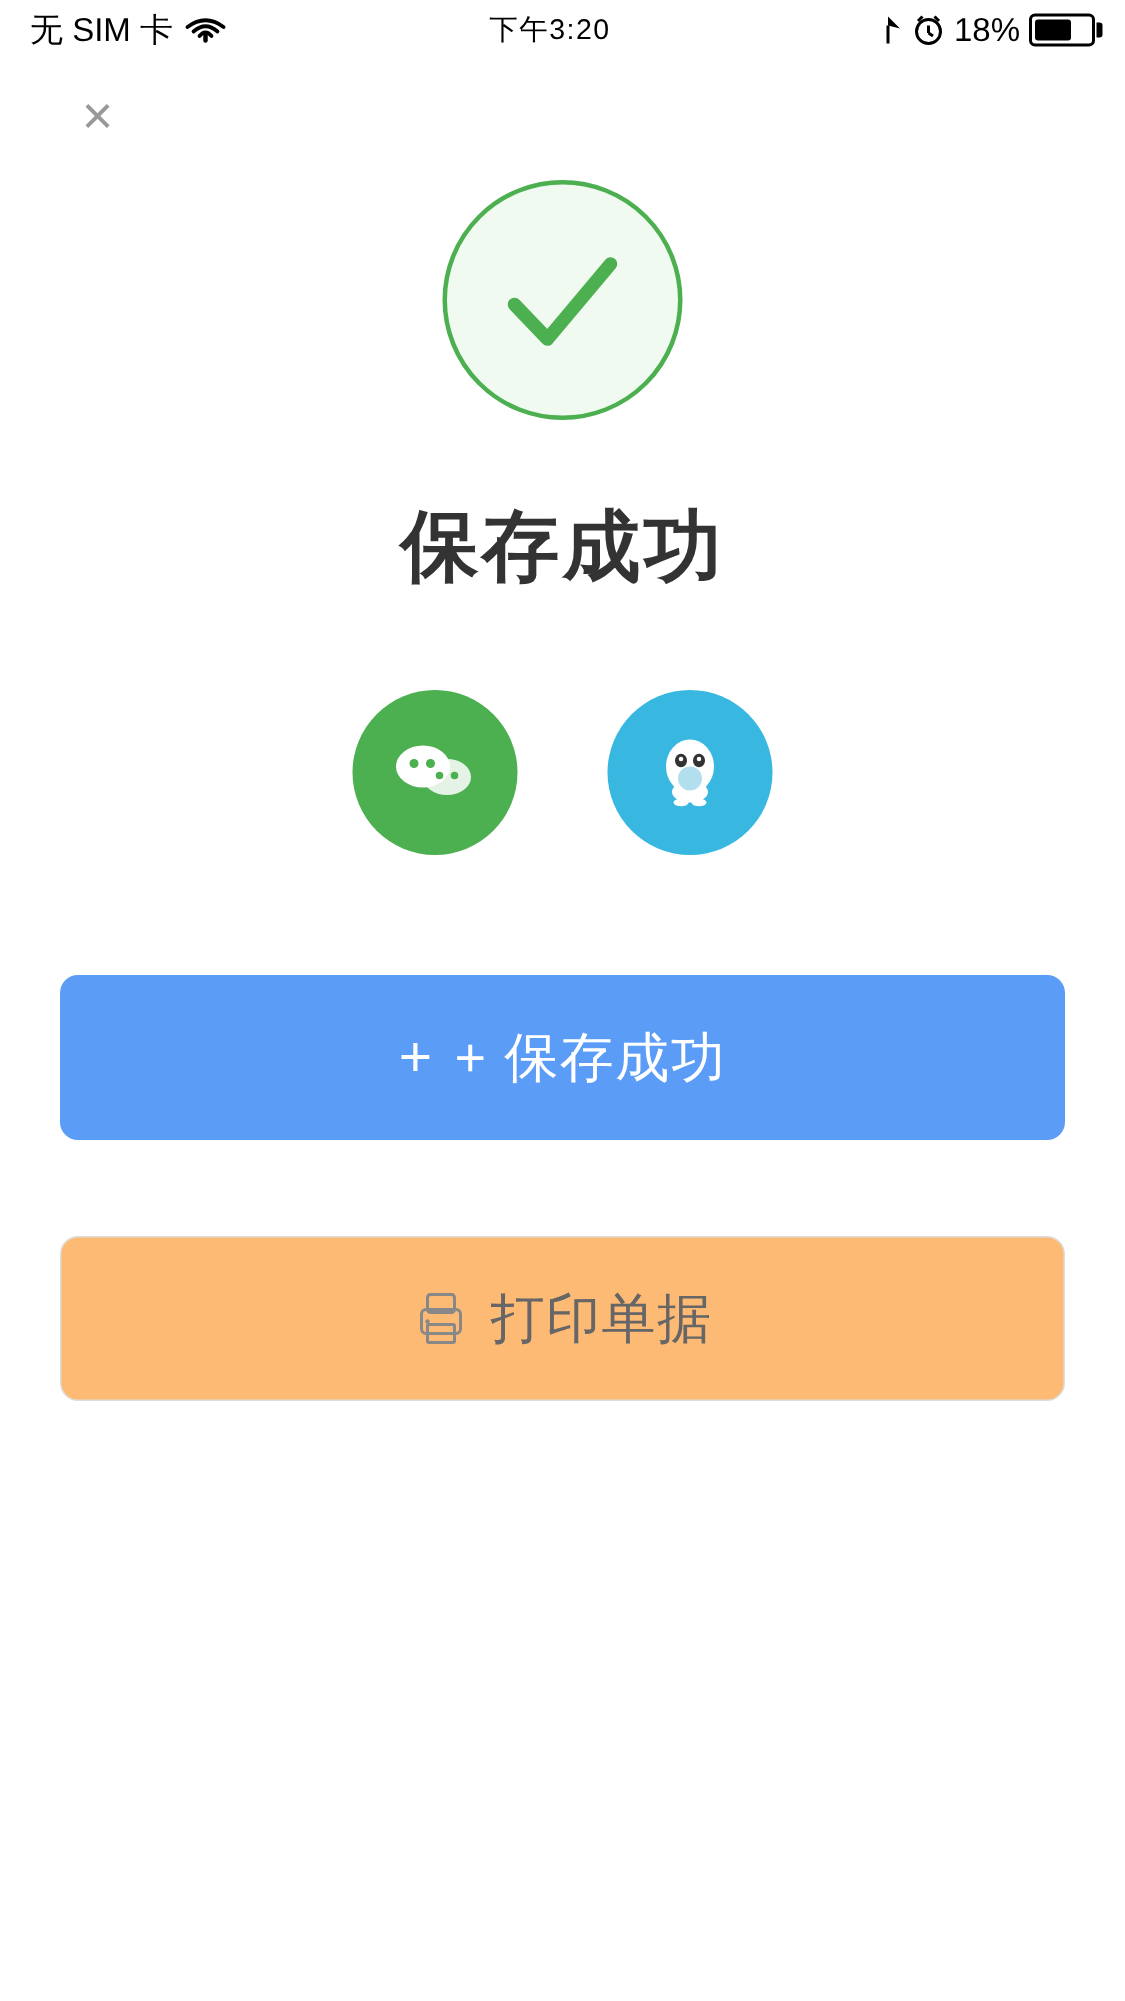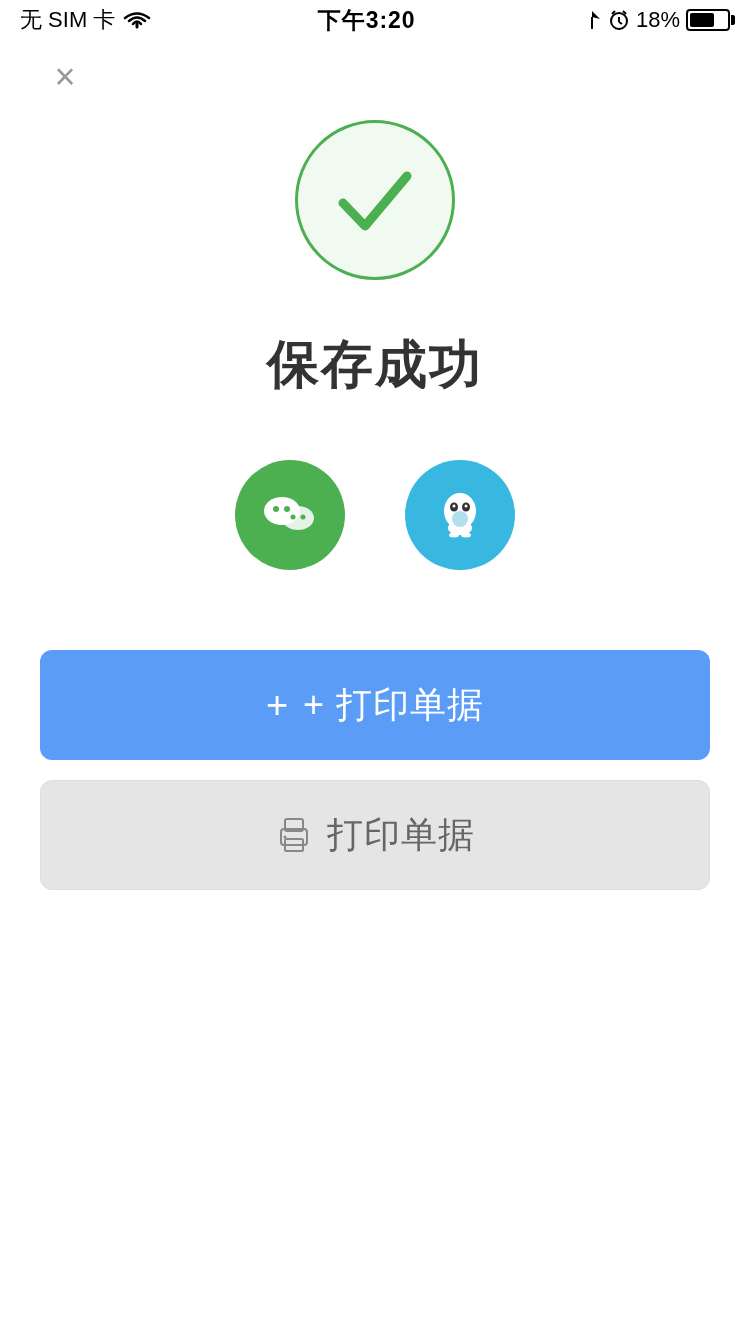"下午3:20" .status-center { font-size: 23px -> 19px; font-weight: 700 -> 400 }
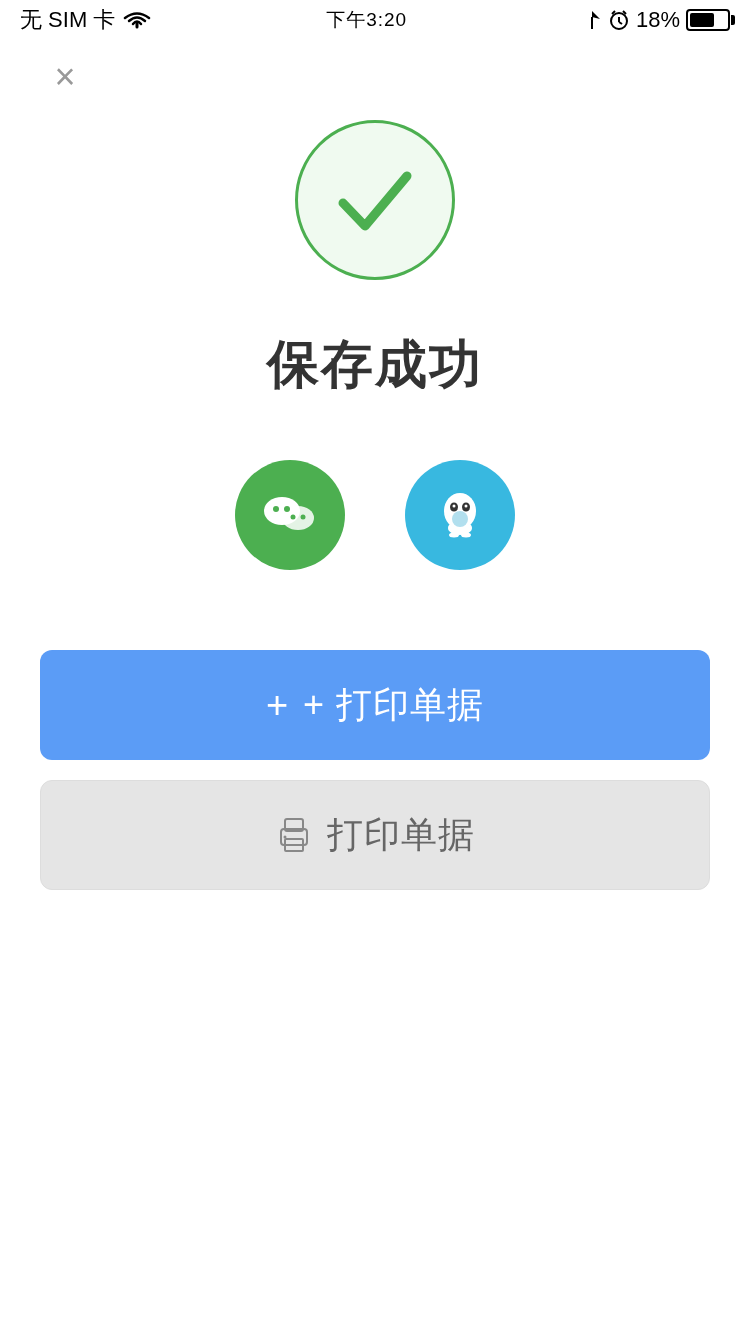"+ 打印单据" span { text: 打印单据 -> 保存成功 }
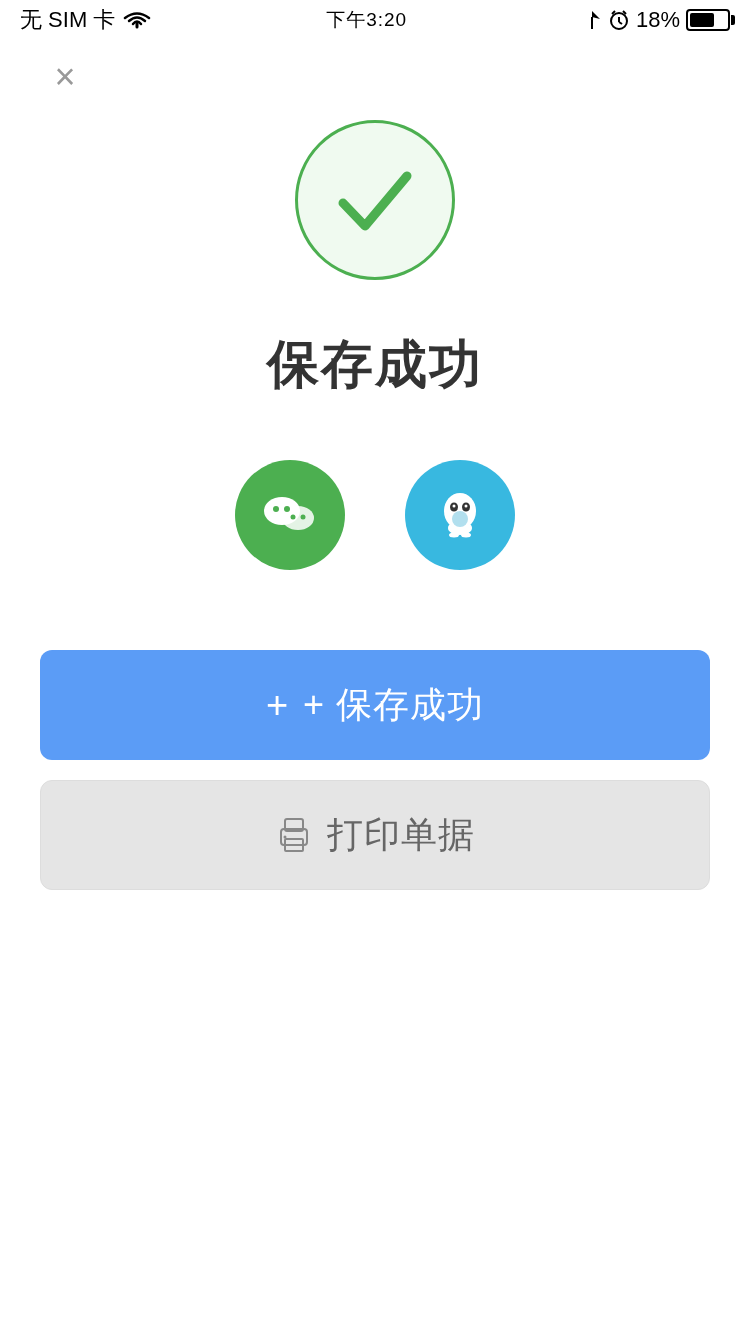"打印单据" .btn-secondary { background: #e5e5e5 -> #fdba74; margin-top: none -> 44px }
